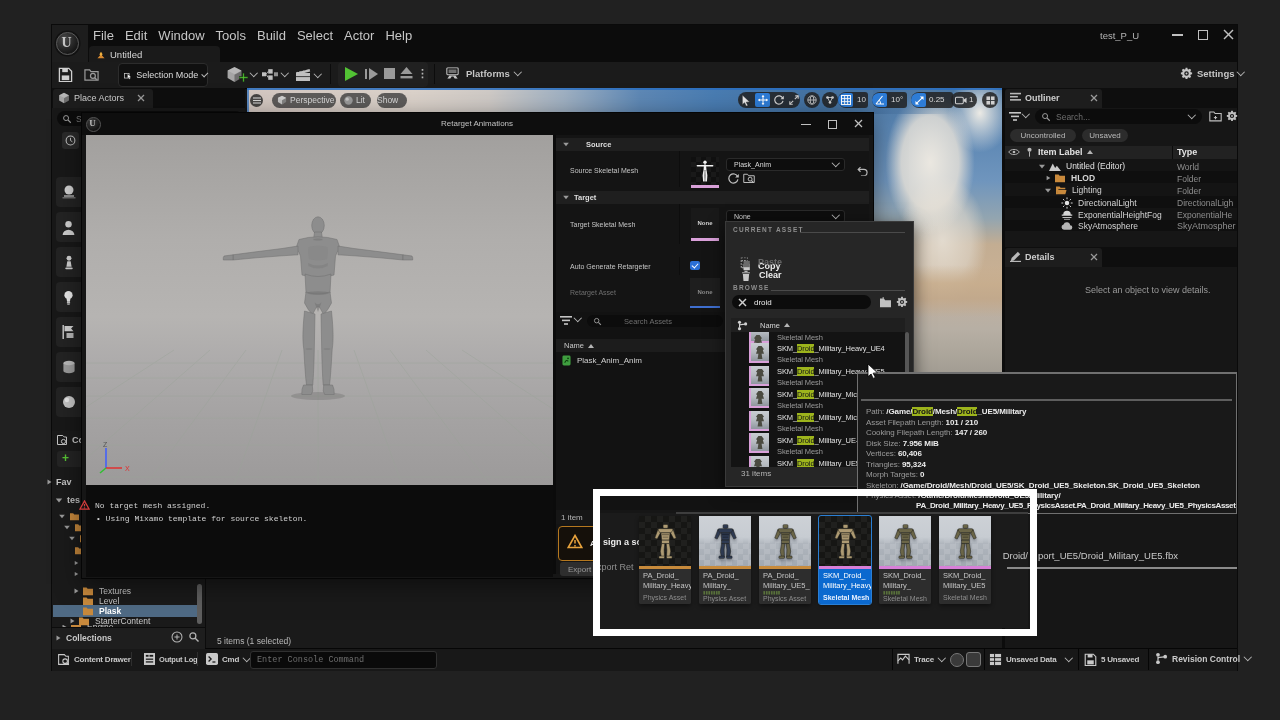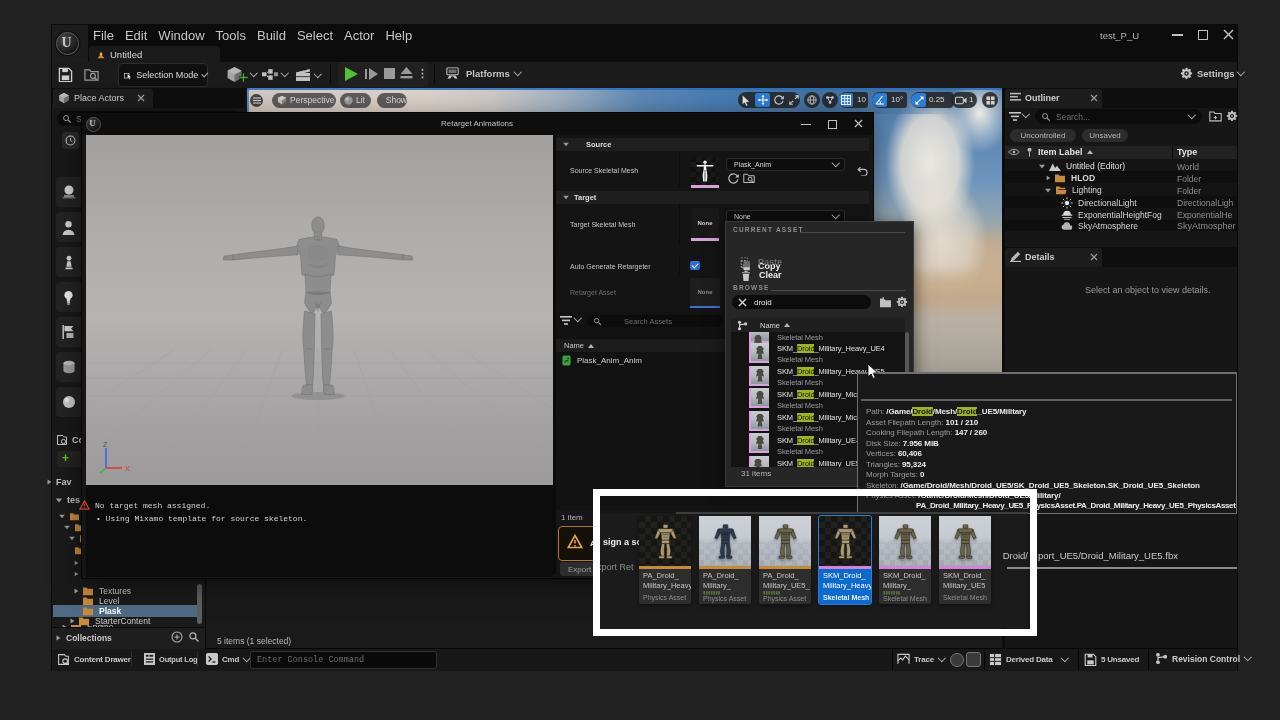"Show" div.a { justify-content: flex-end -> flex-start }
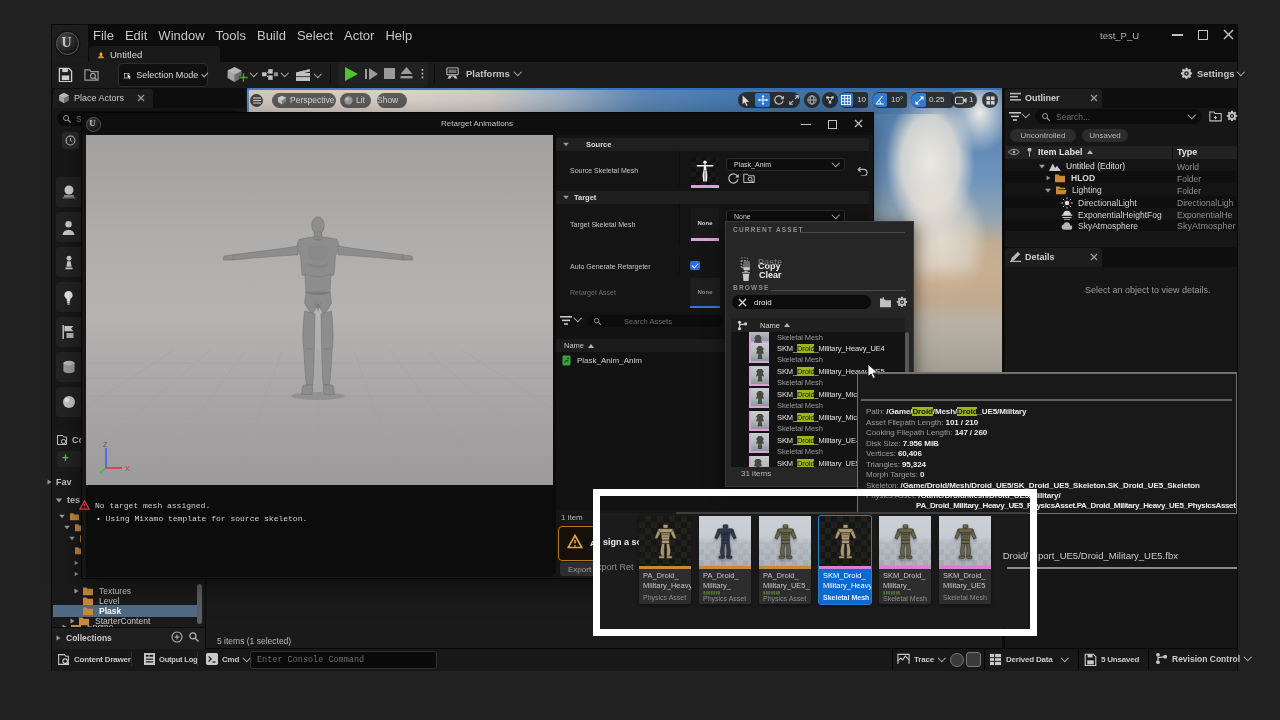"Derived Data" span { text: Derived -> Unsaved }
